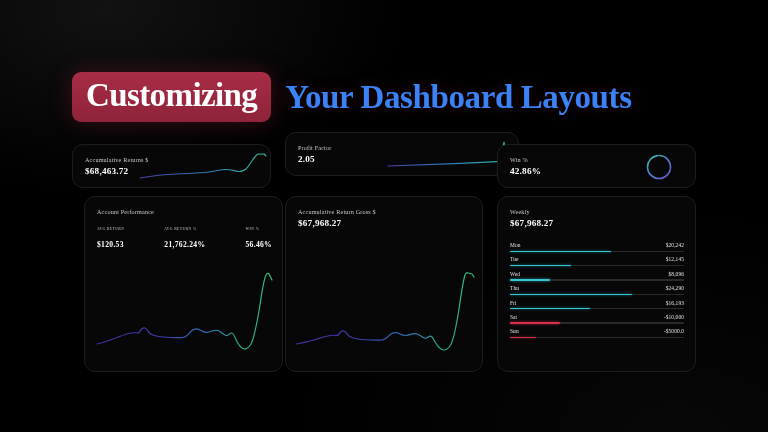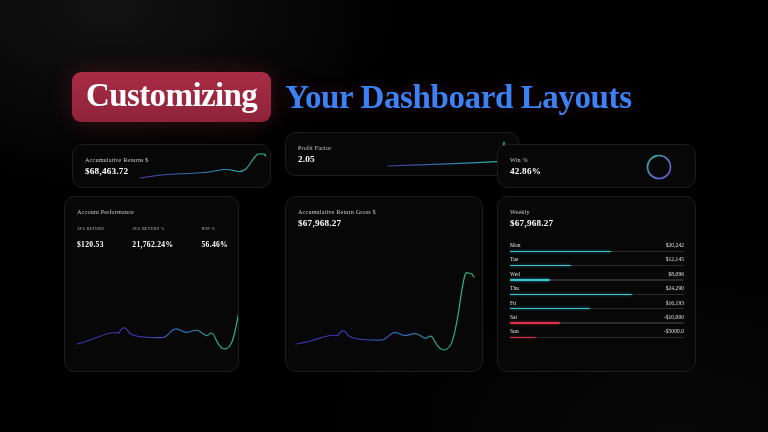"$120.53" #card-account-performance { left: 64px -> 84px; width: 175px -> 199px }
